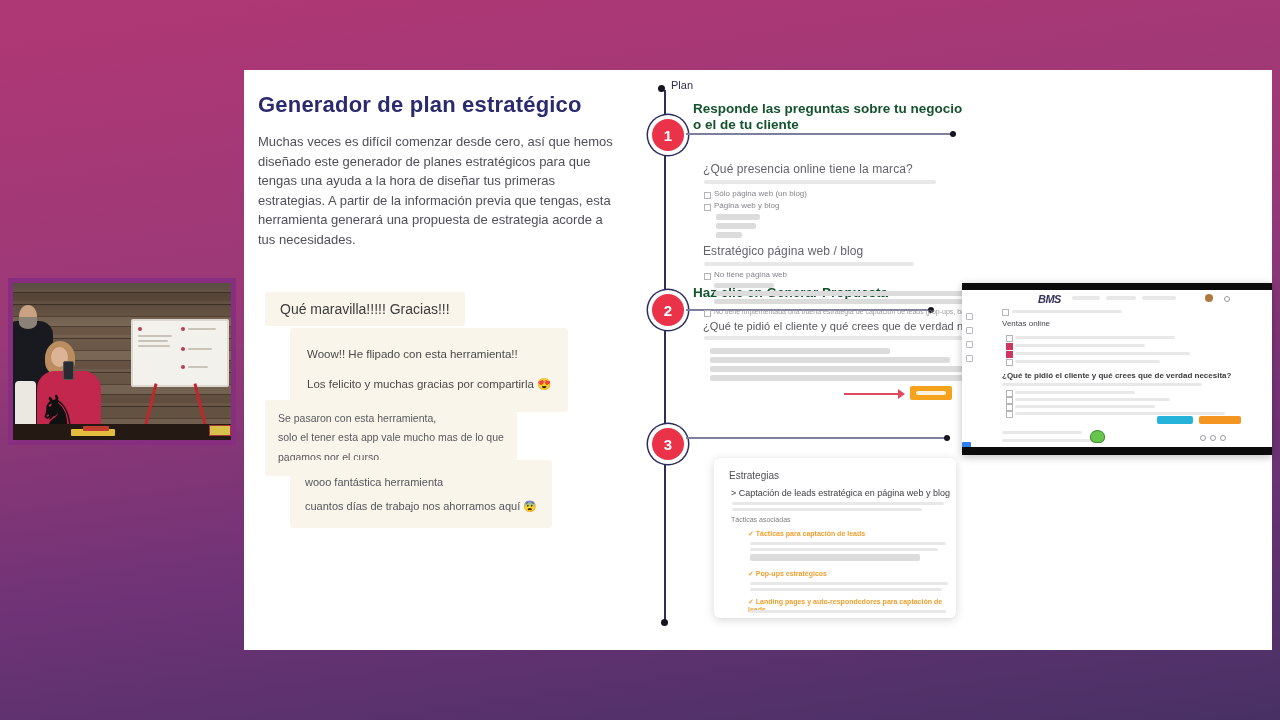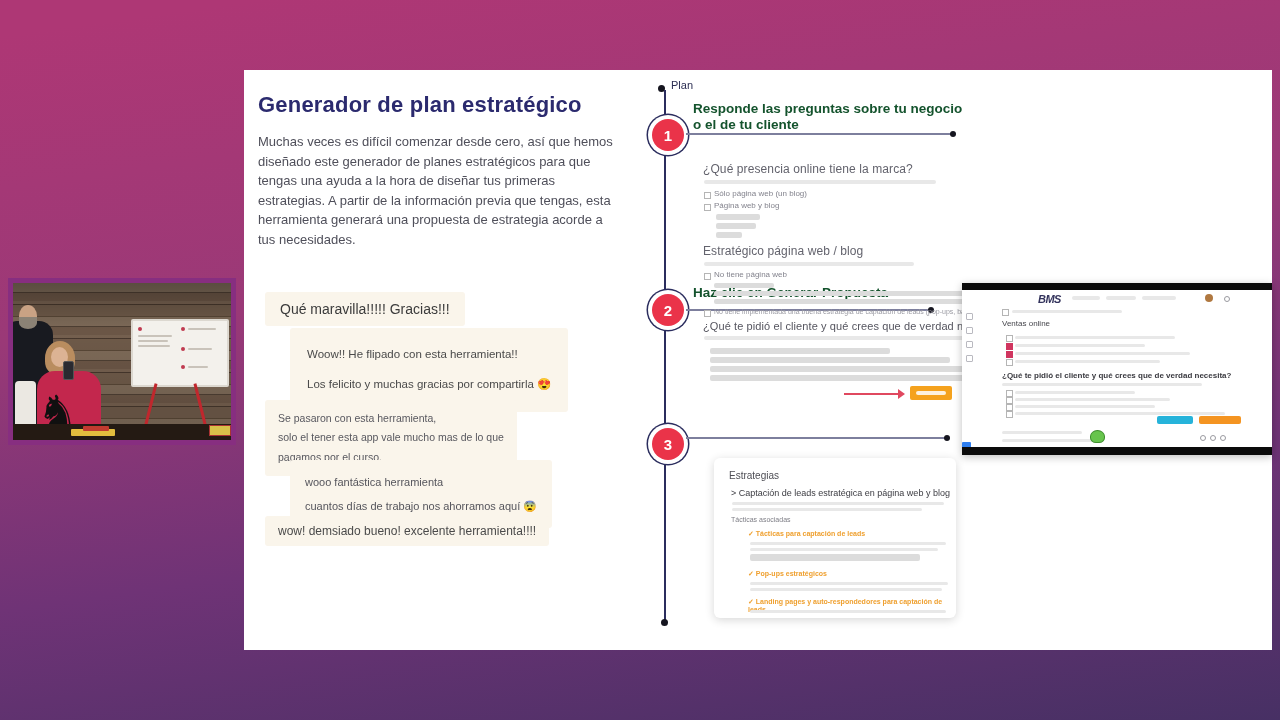"wow! demsiado bueno! excelente" div.cream { html: <div> <span>wow! demsiado bueno! excelente herramienta!!!!</span> </div> -> none }
